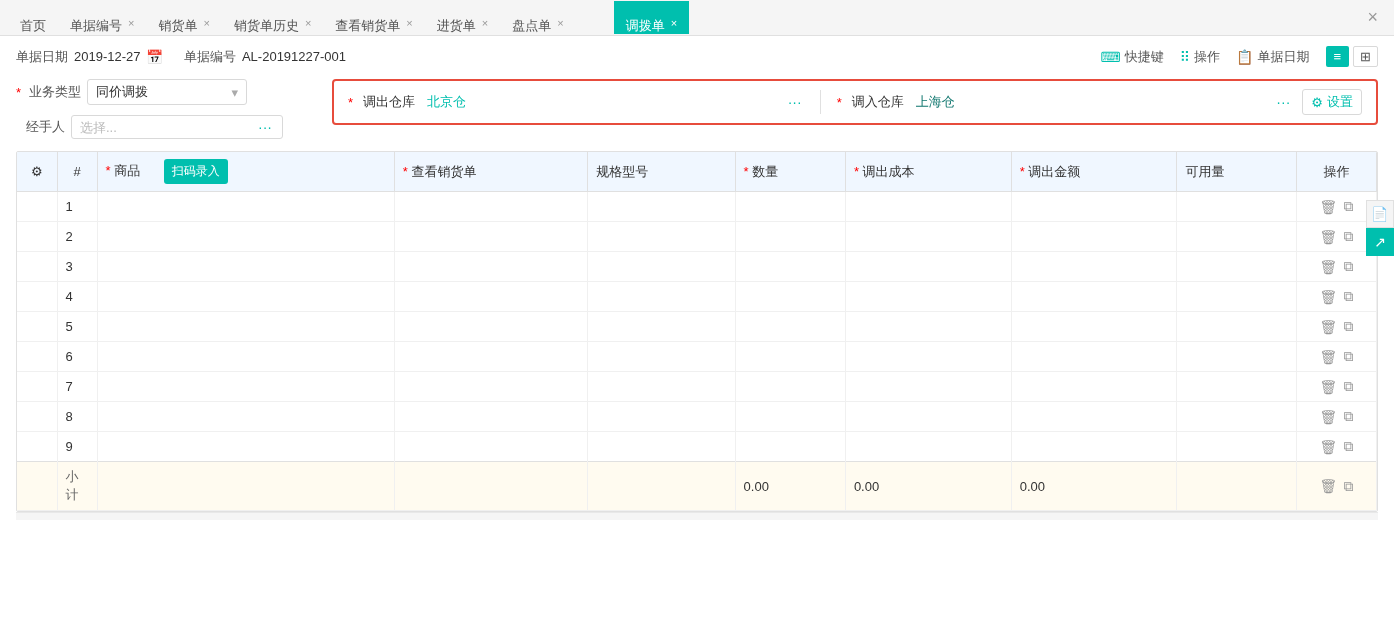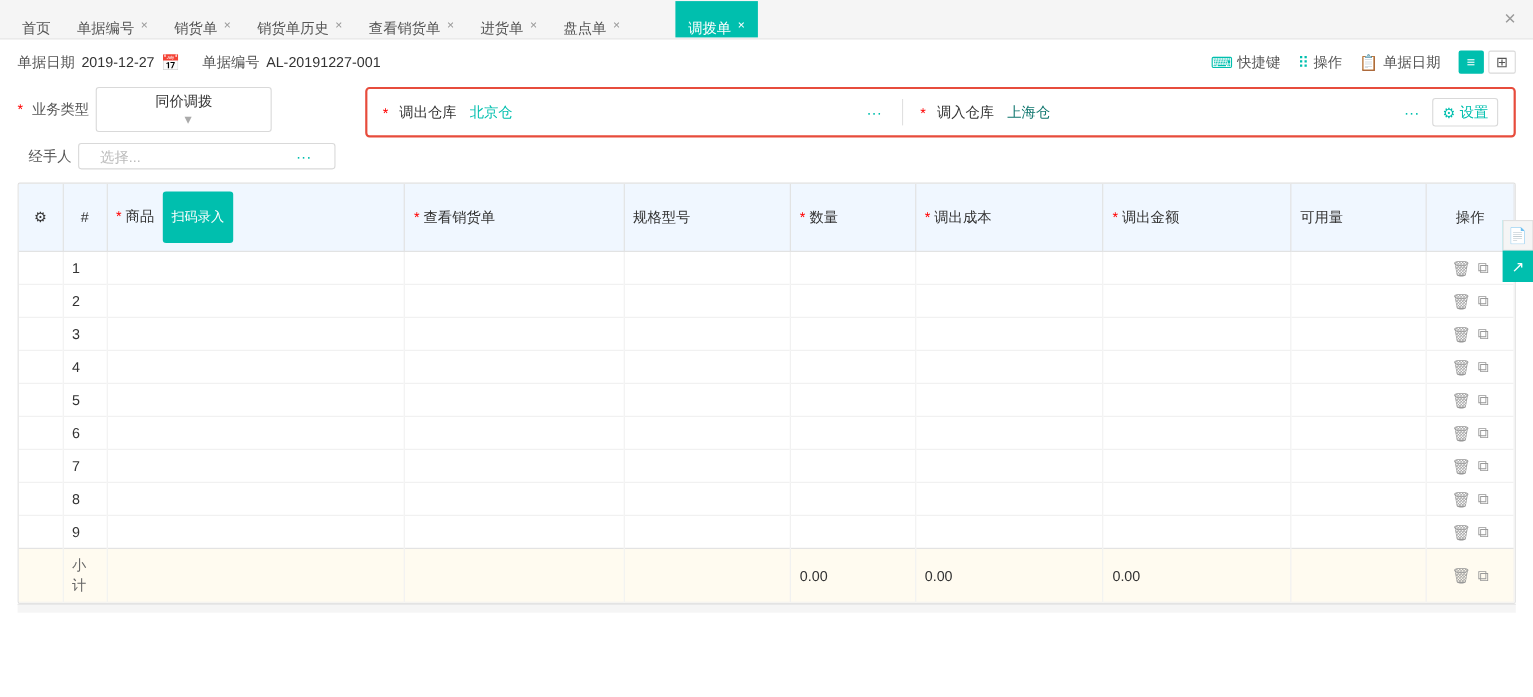"同价调拨" .form-select { flex-direction: column -> none }
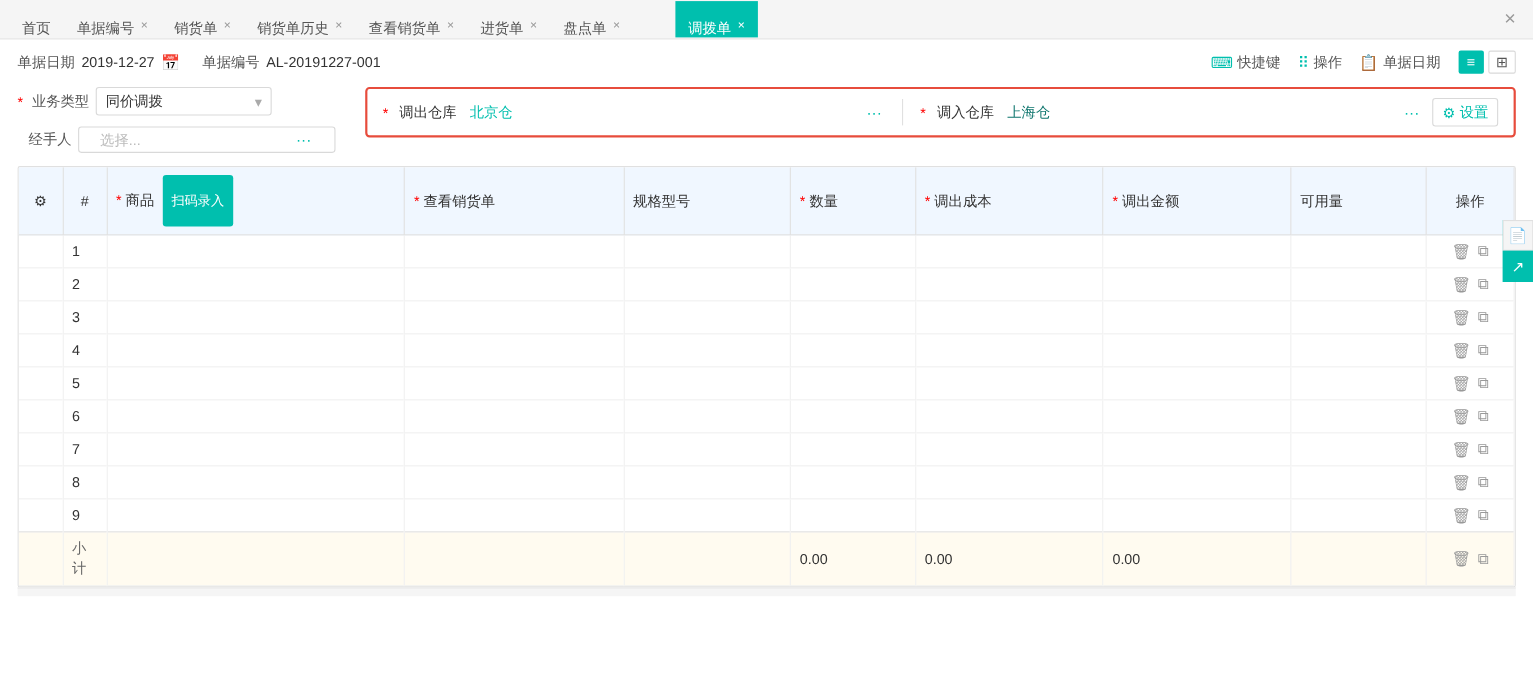"选择..." div { padding: 3px 19px -> 3px 8px }
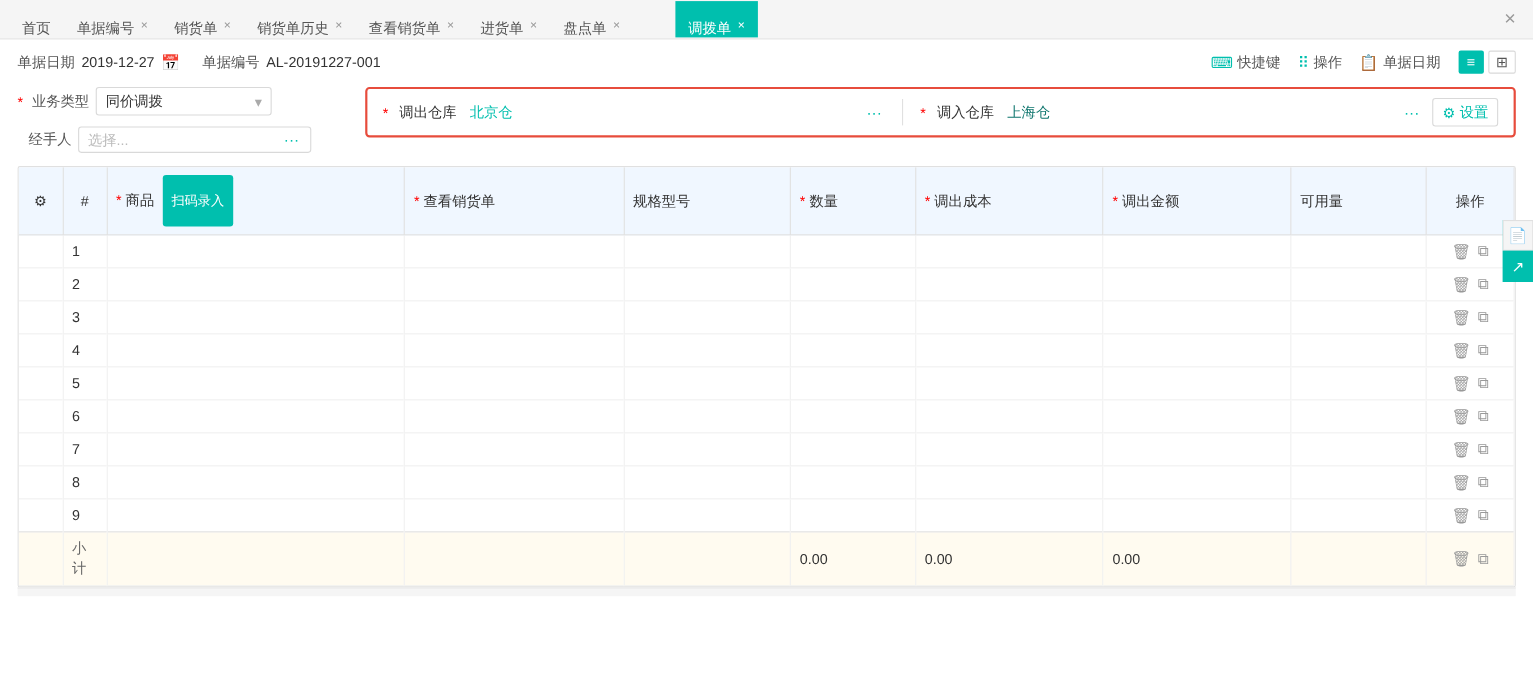"扫码录入" .scan-btn { margin-left: 4px -> 20px; padding: 15px 8px -> 4px 8px }
